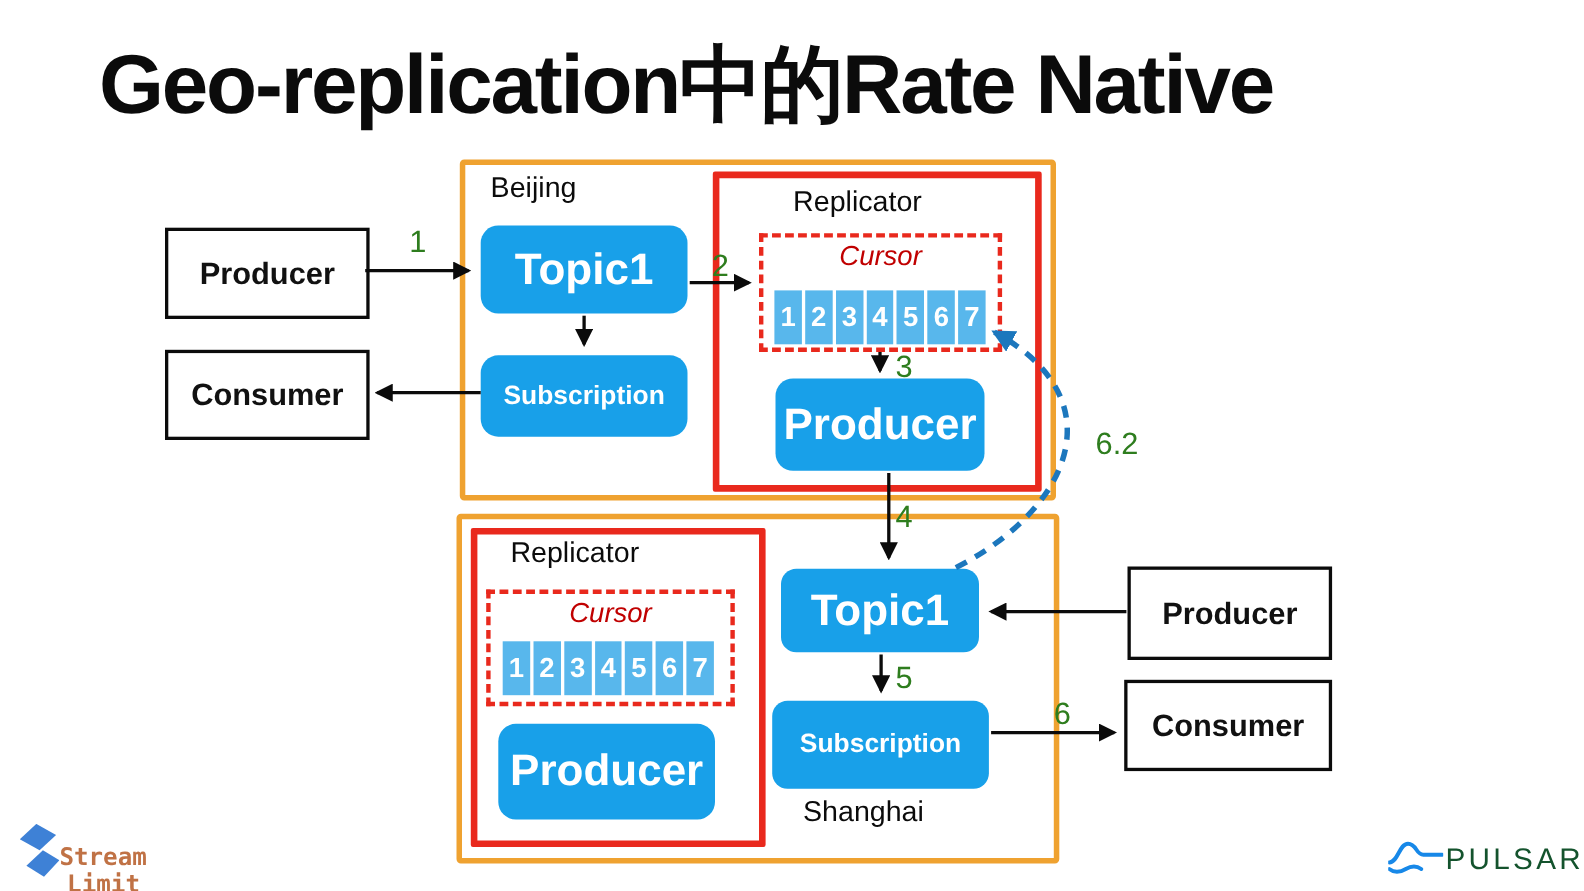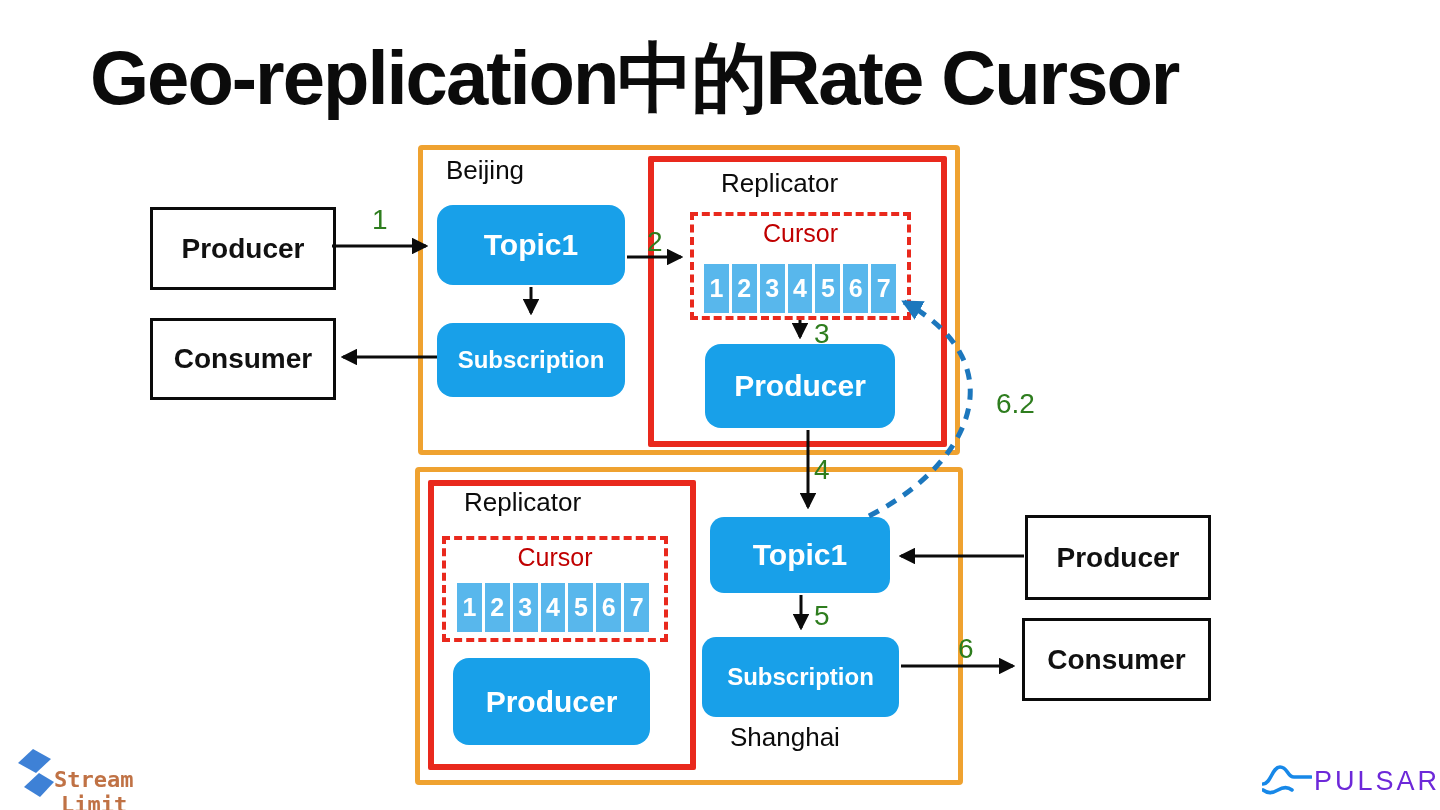"Geo-replication中的Rate Cursor" div.abs { text: Cursor -> Native }
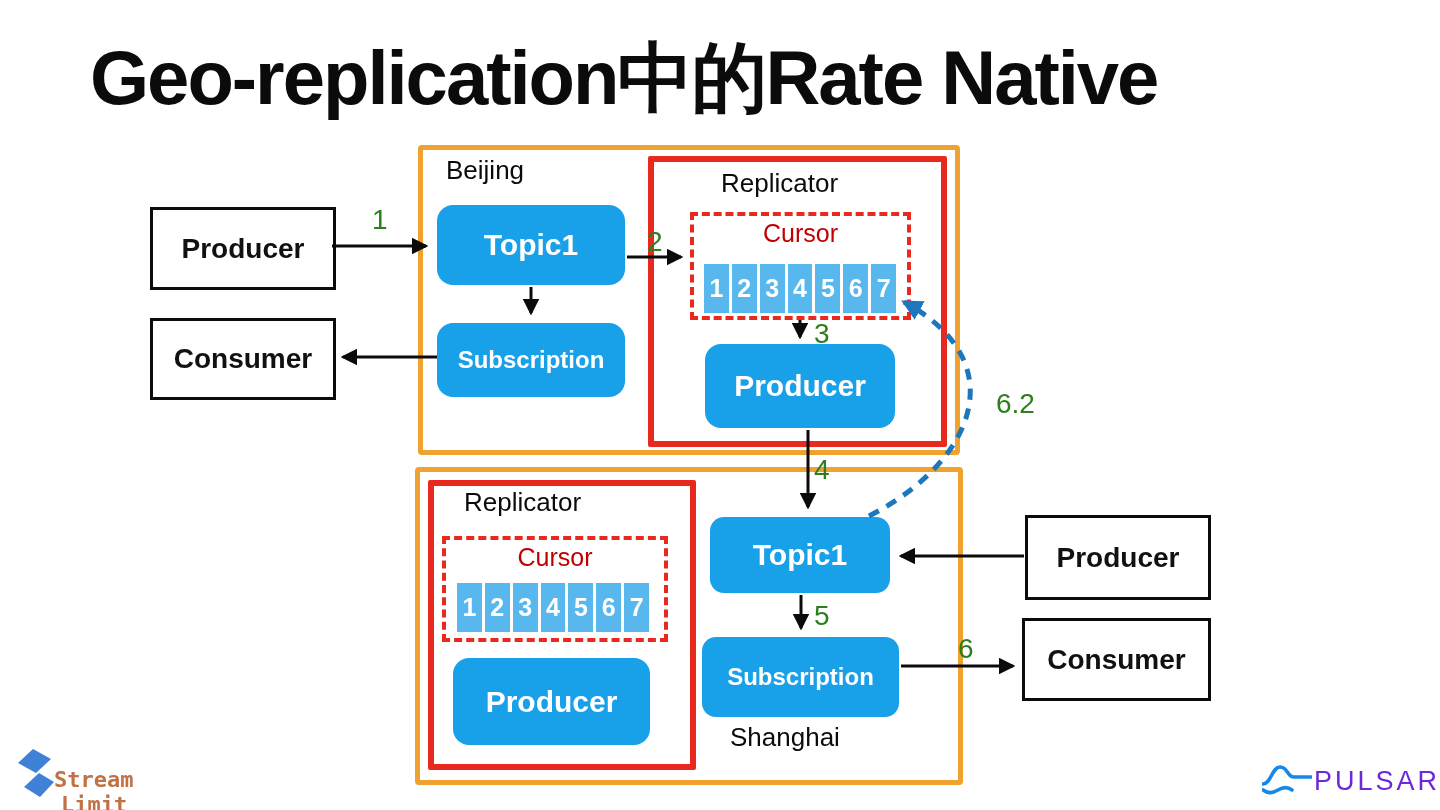"Topic1" .node.big { font-size: 30px -> 40px }
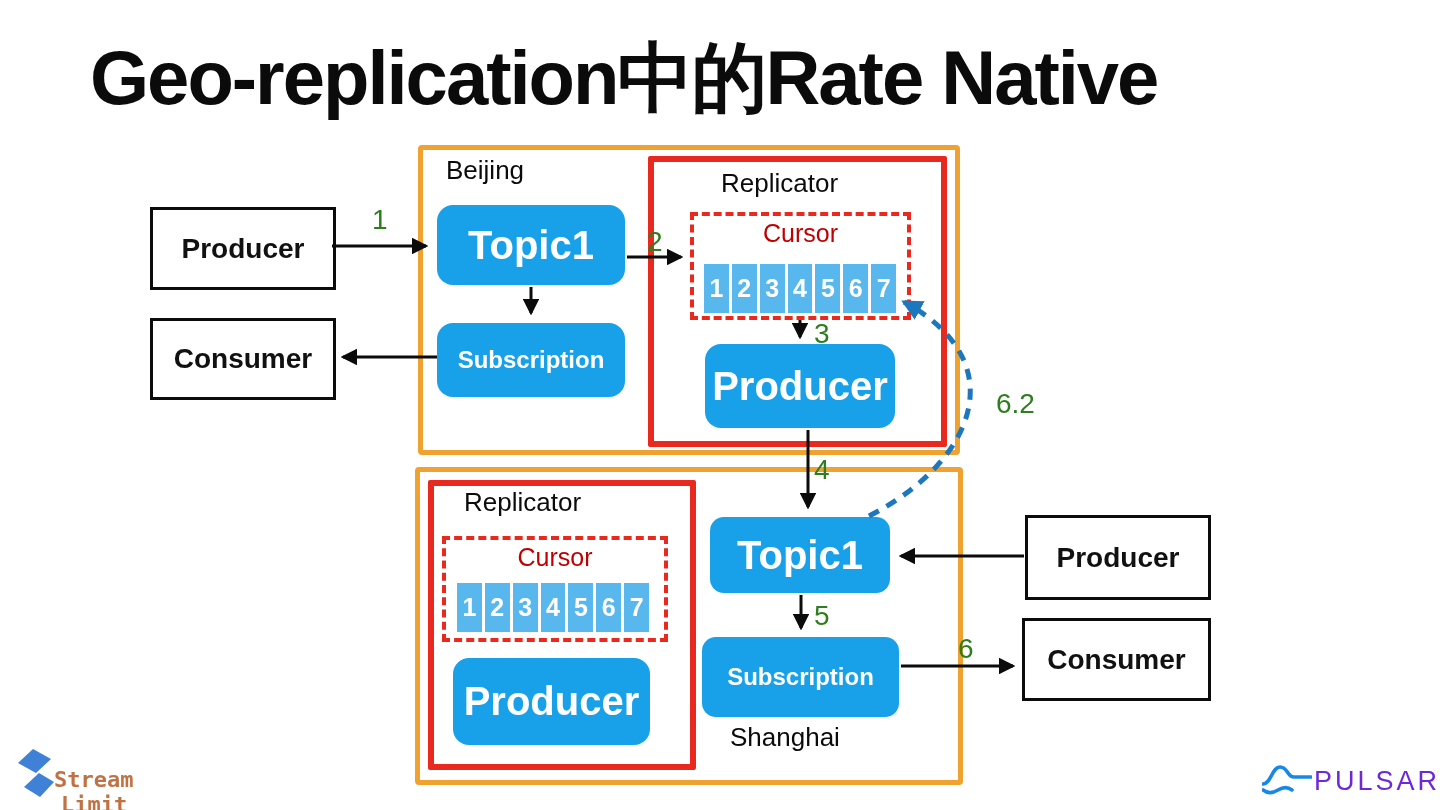"Cursor" .cursor-title { font-style: none -> italic }
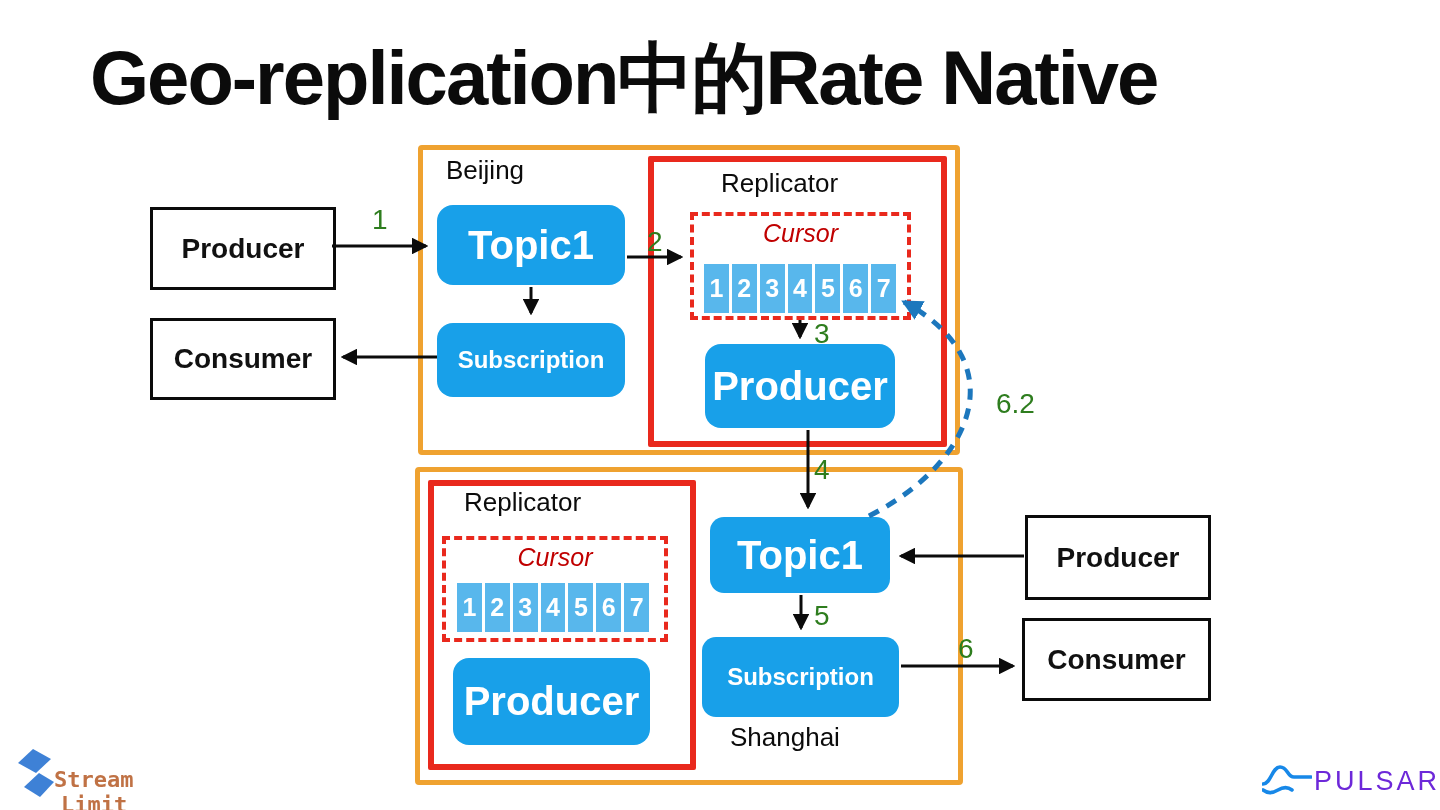"PULSAR" .pulsar-text { color: #6d28d9 -> #14532d }
